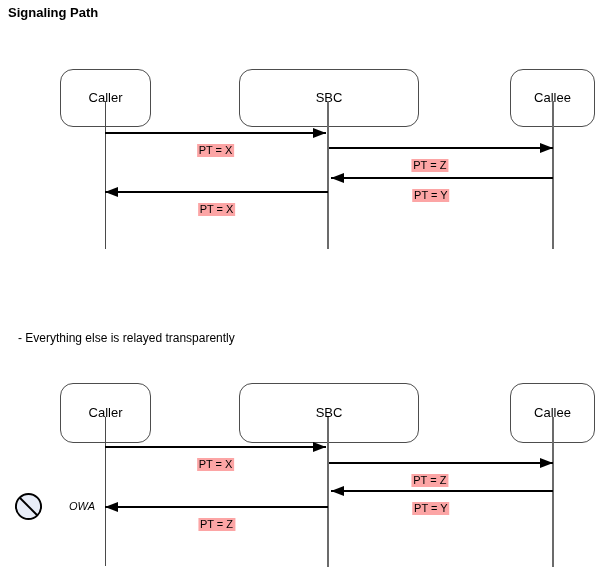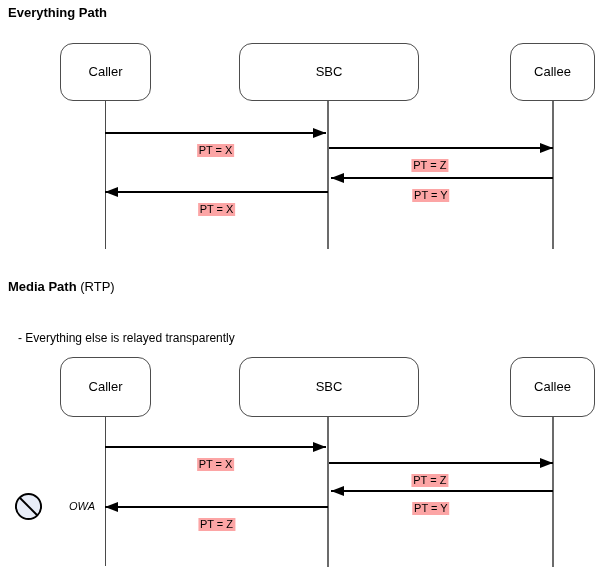"Everything Path" span { text: Everything -> Signaling }
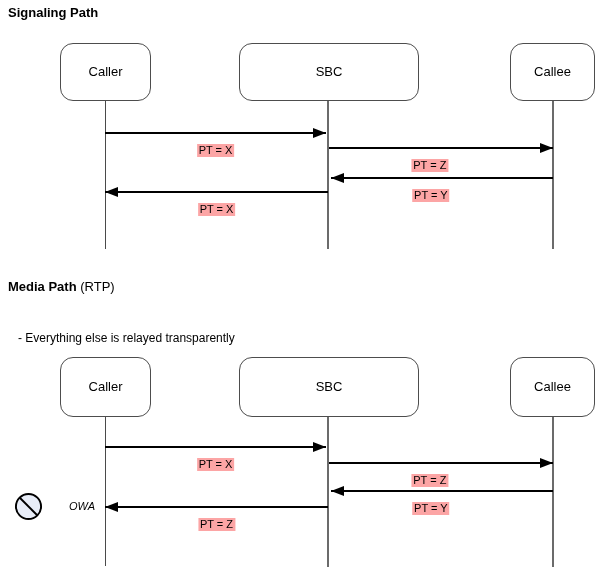"Caller" .actor { margin-top: none -> 26px }
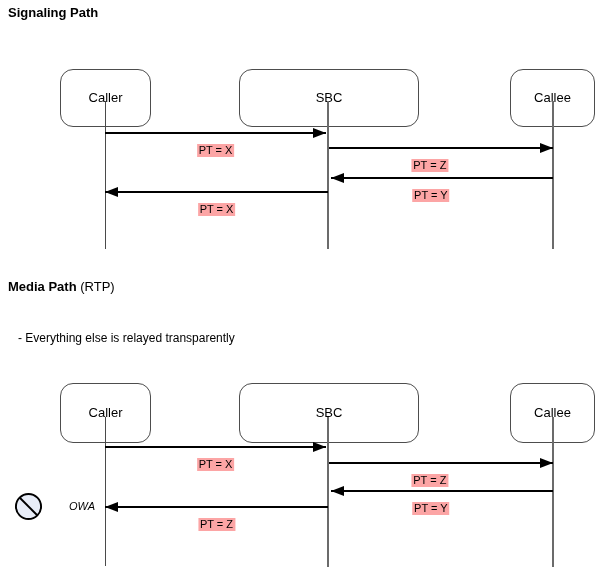"Media Path (RTP)" div.dg-title { html: <div> <span>Media Path</span><span> (RTP)</span> </div> -> none }
